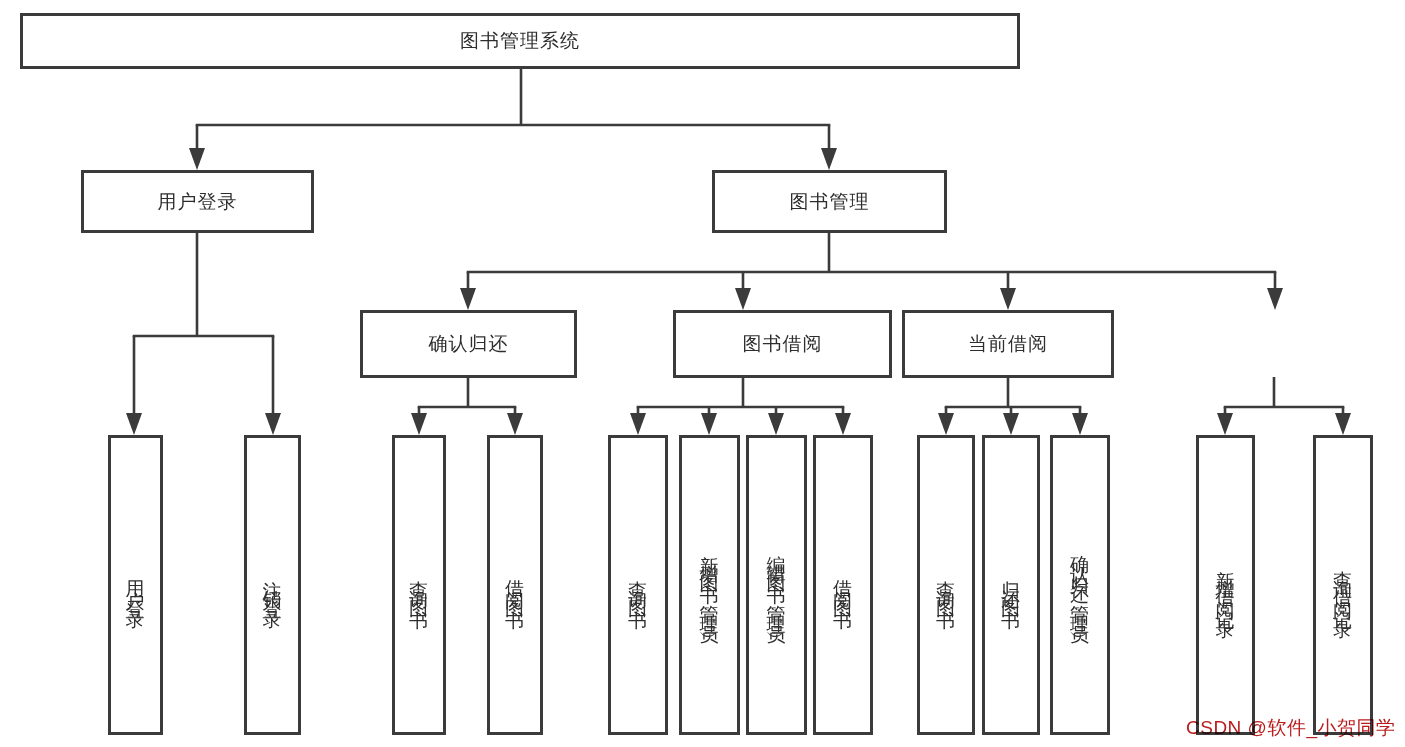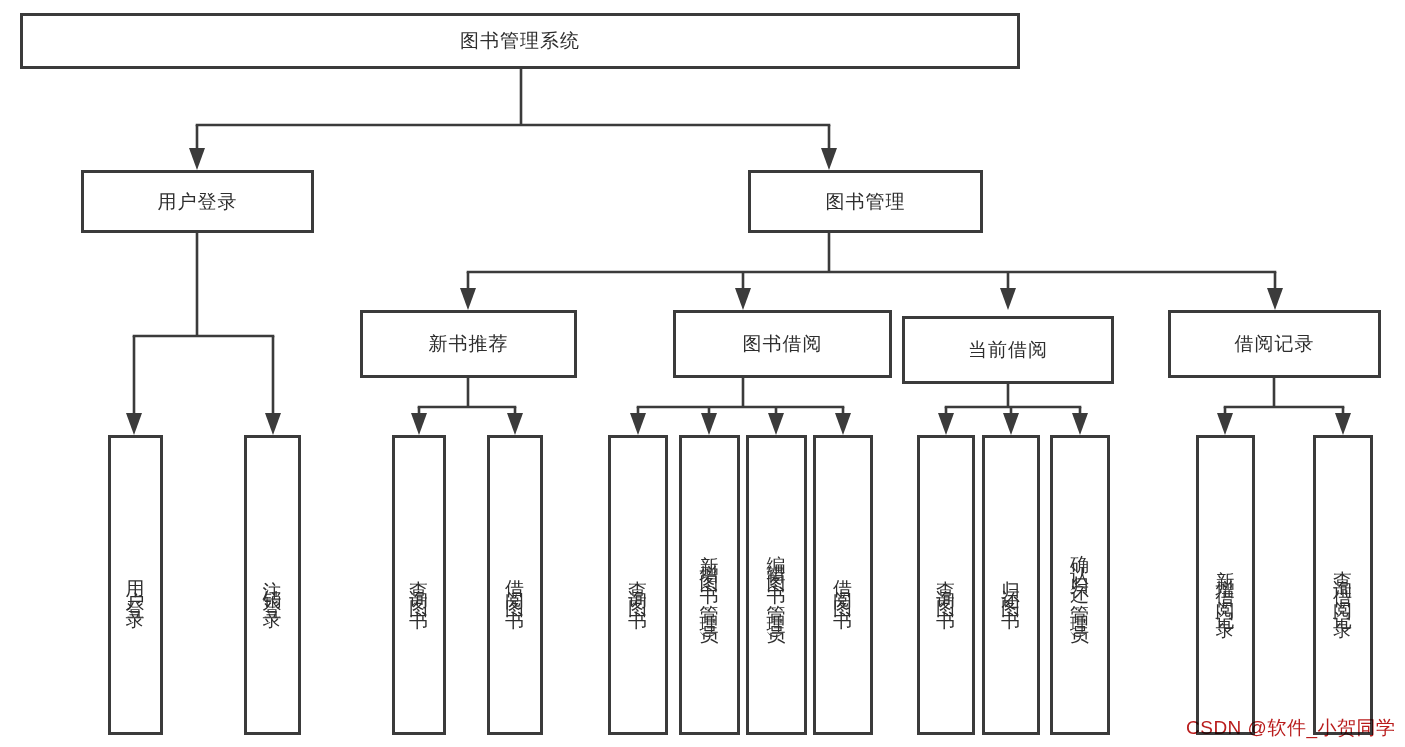"图书管理" div.node { margin-left: 36px -> none }
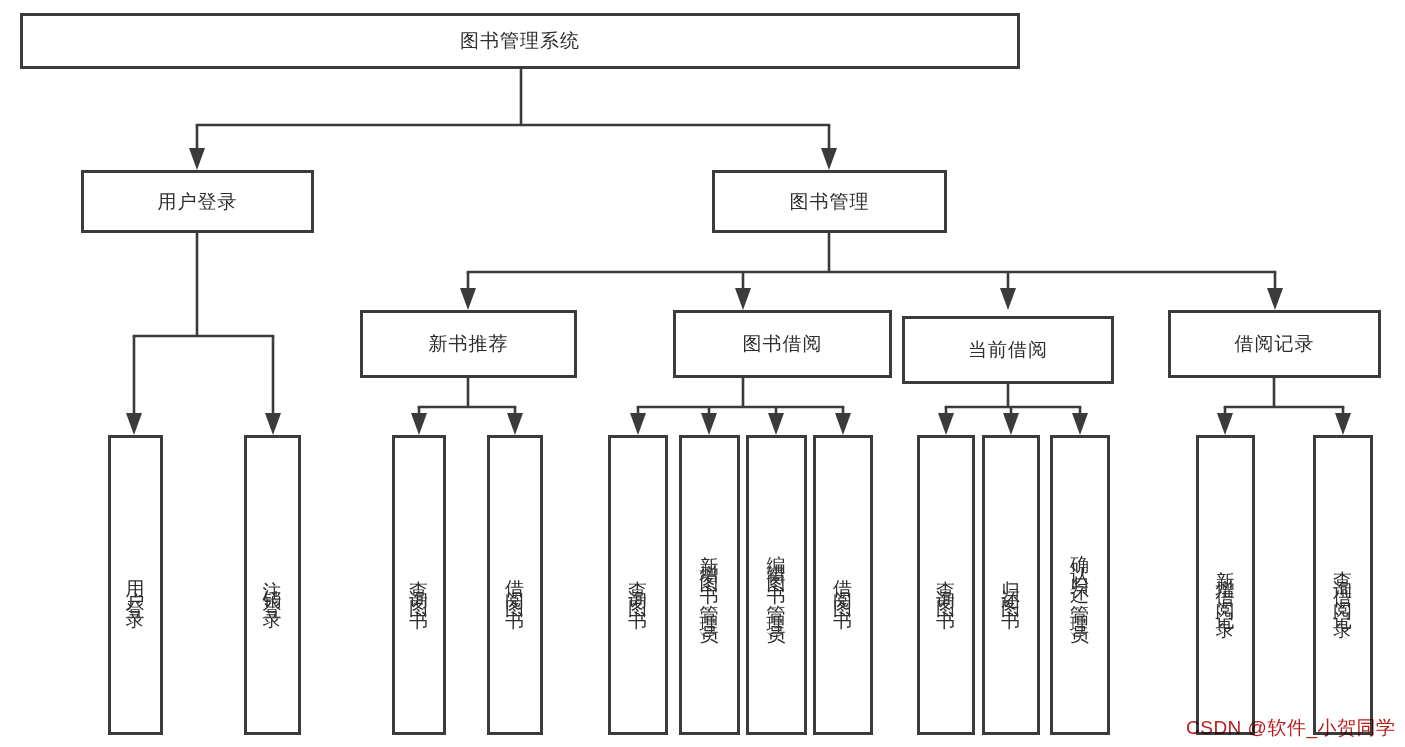"新书推荐" span { text: 新书推荐 -> 确认归还 }
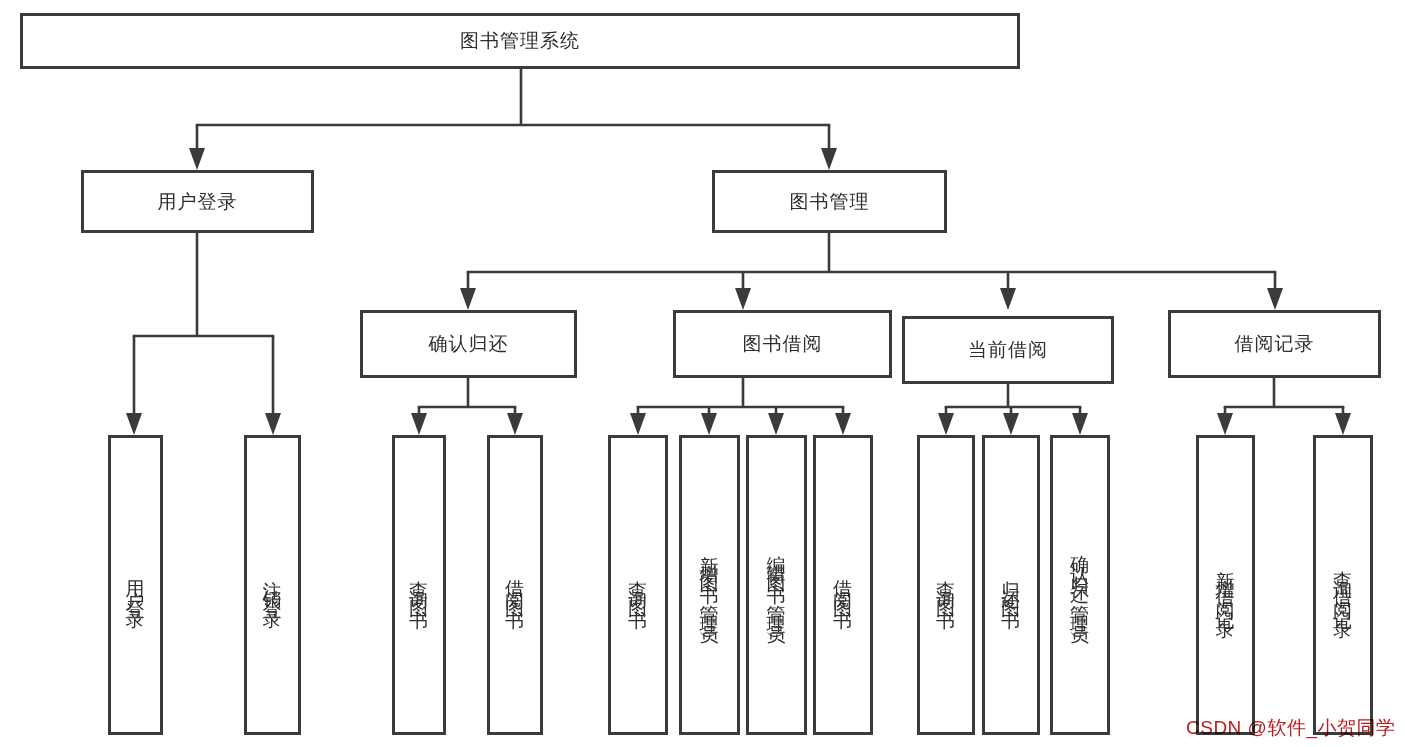"当前借阅" div.node { margin-top: 6px -> none }
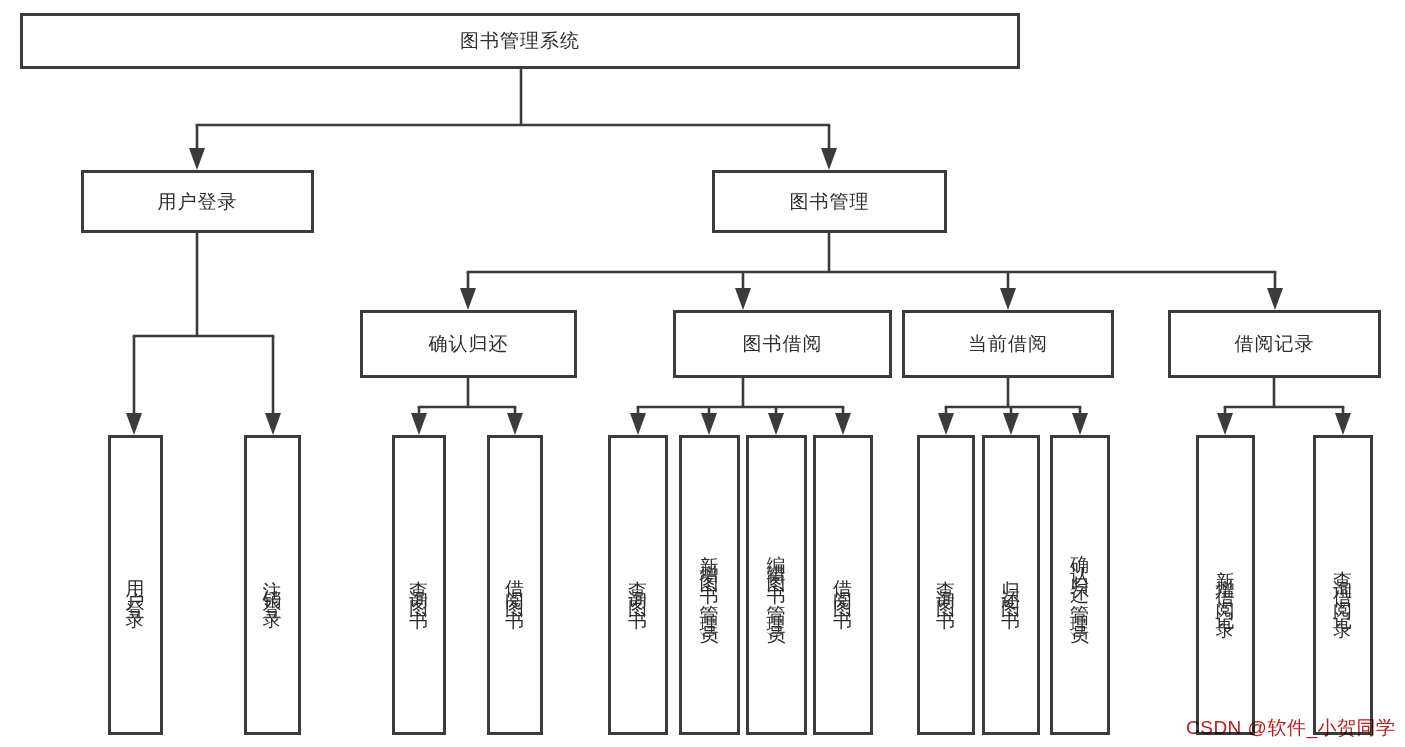"借阅记录" div.node { html: <div> <span>借阅记录</span> </div> -> none }
